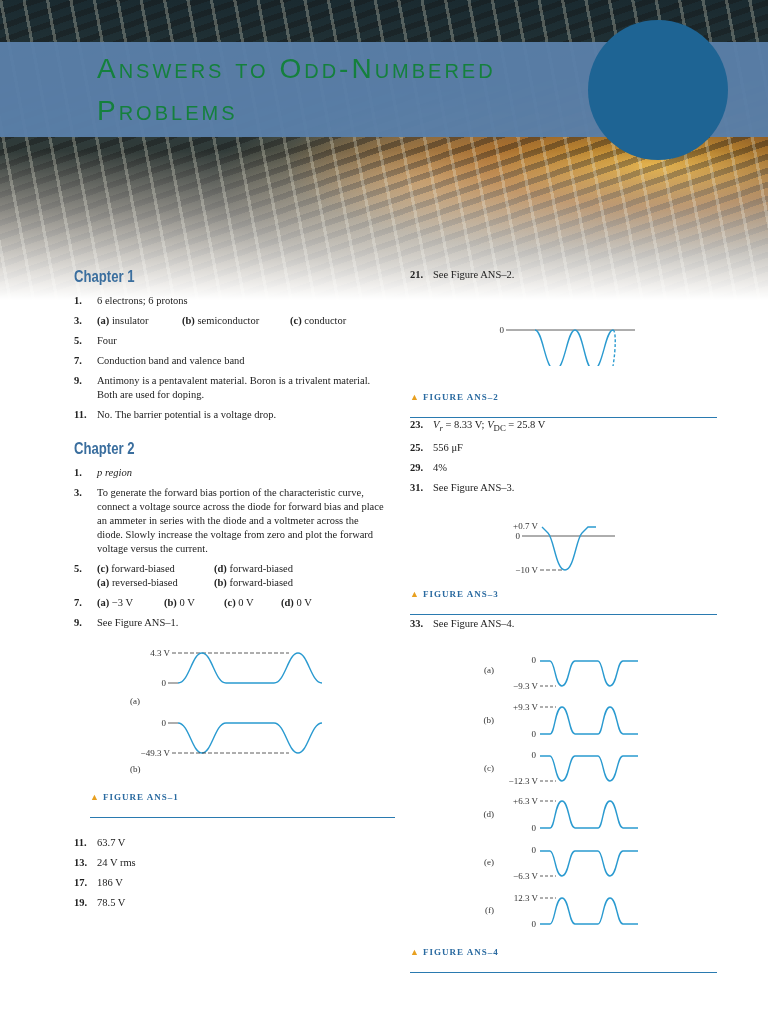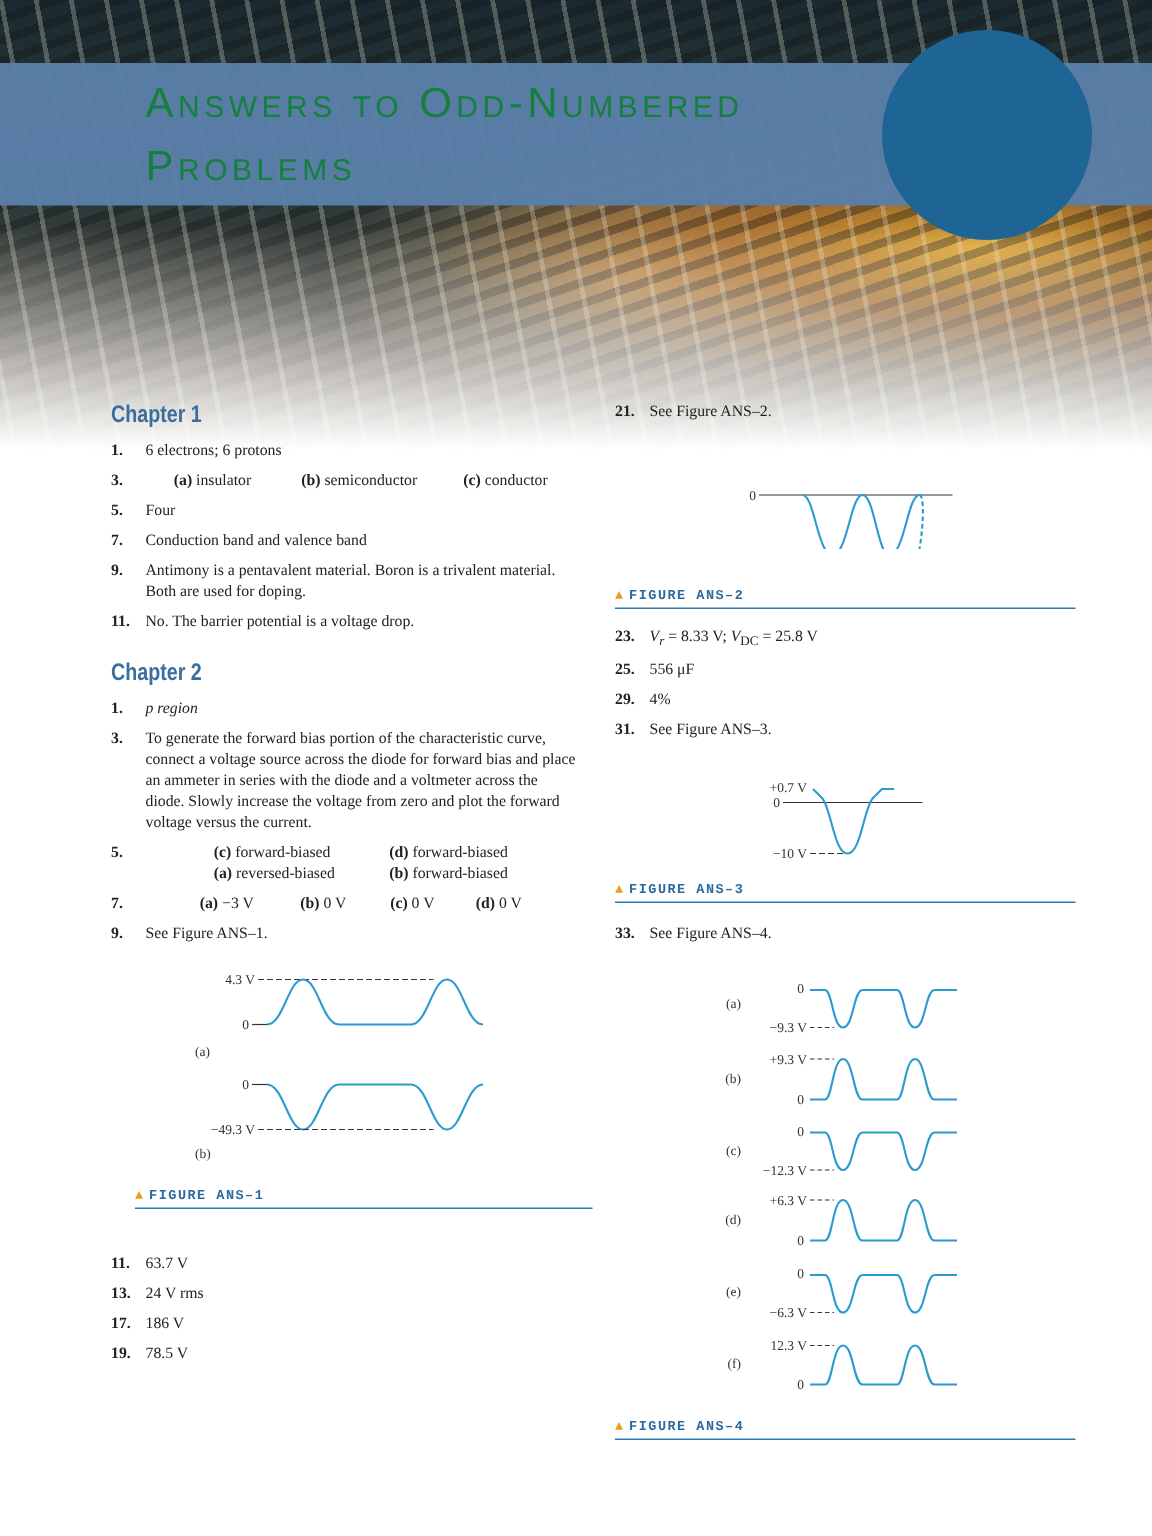"(a) insulator" .ans .row { justify-content: center -> none }
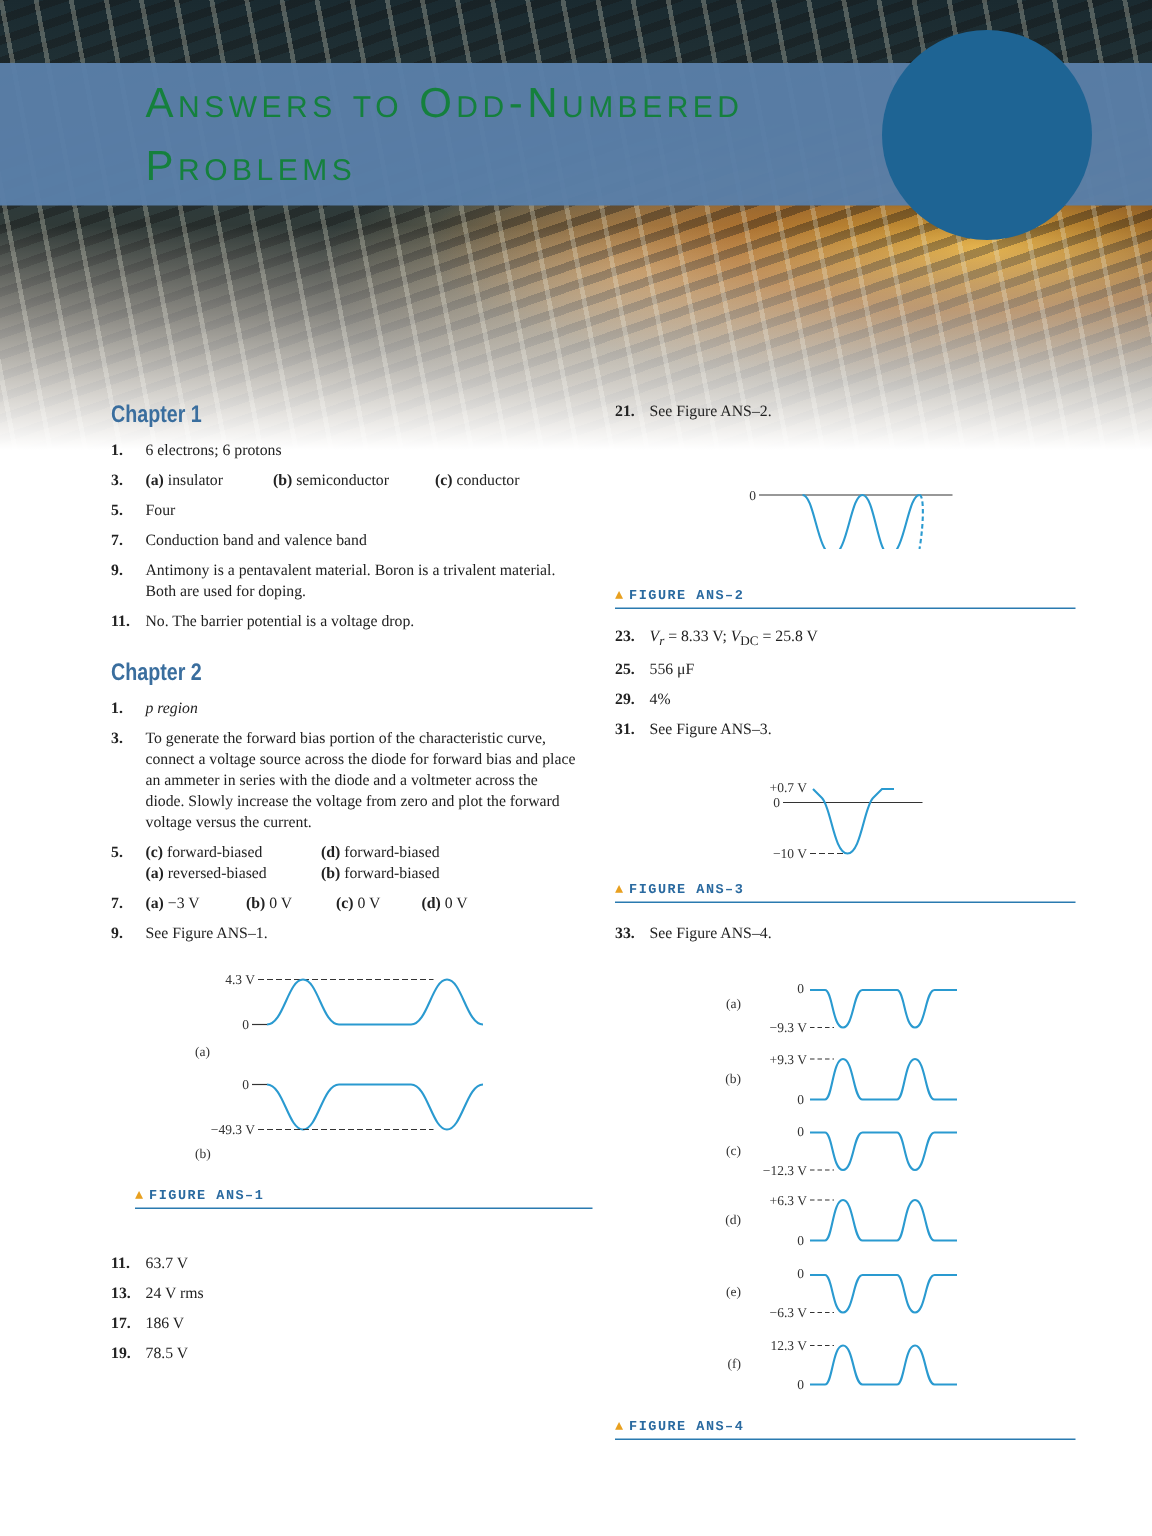"▲ FIGURE ANS–2" .fig-caption { font-family: Liberation Mono, monospace -> Liberation Serif, serif; padding-bottom: 3px -> 15px }
